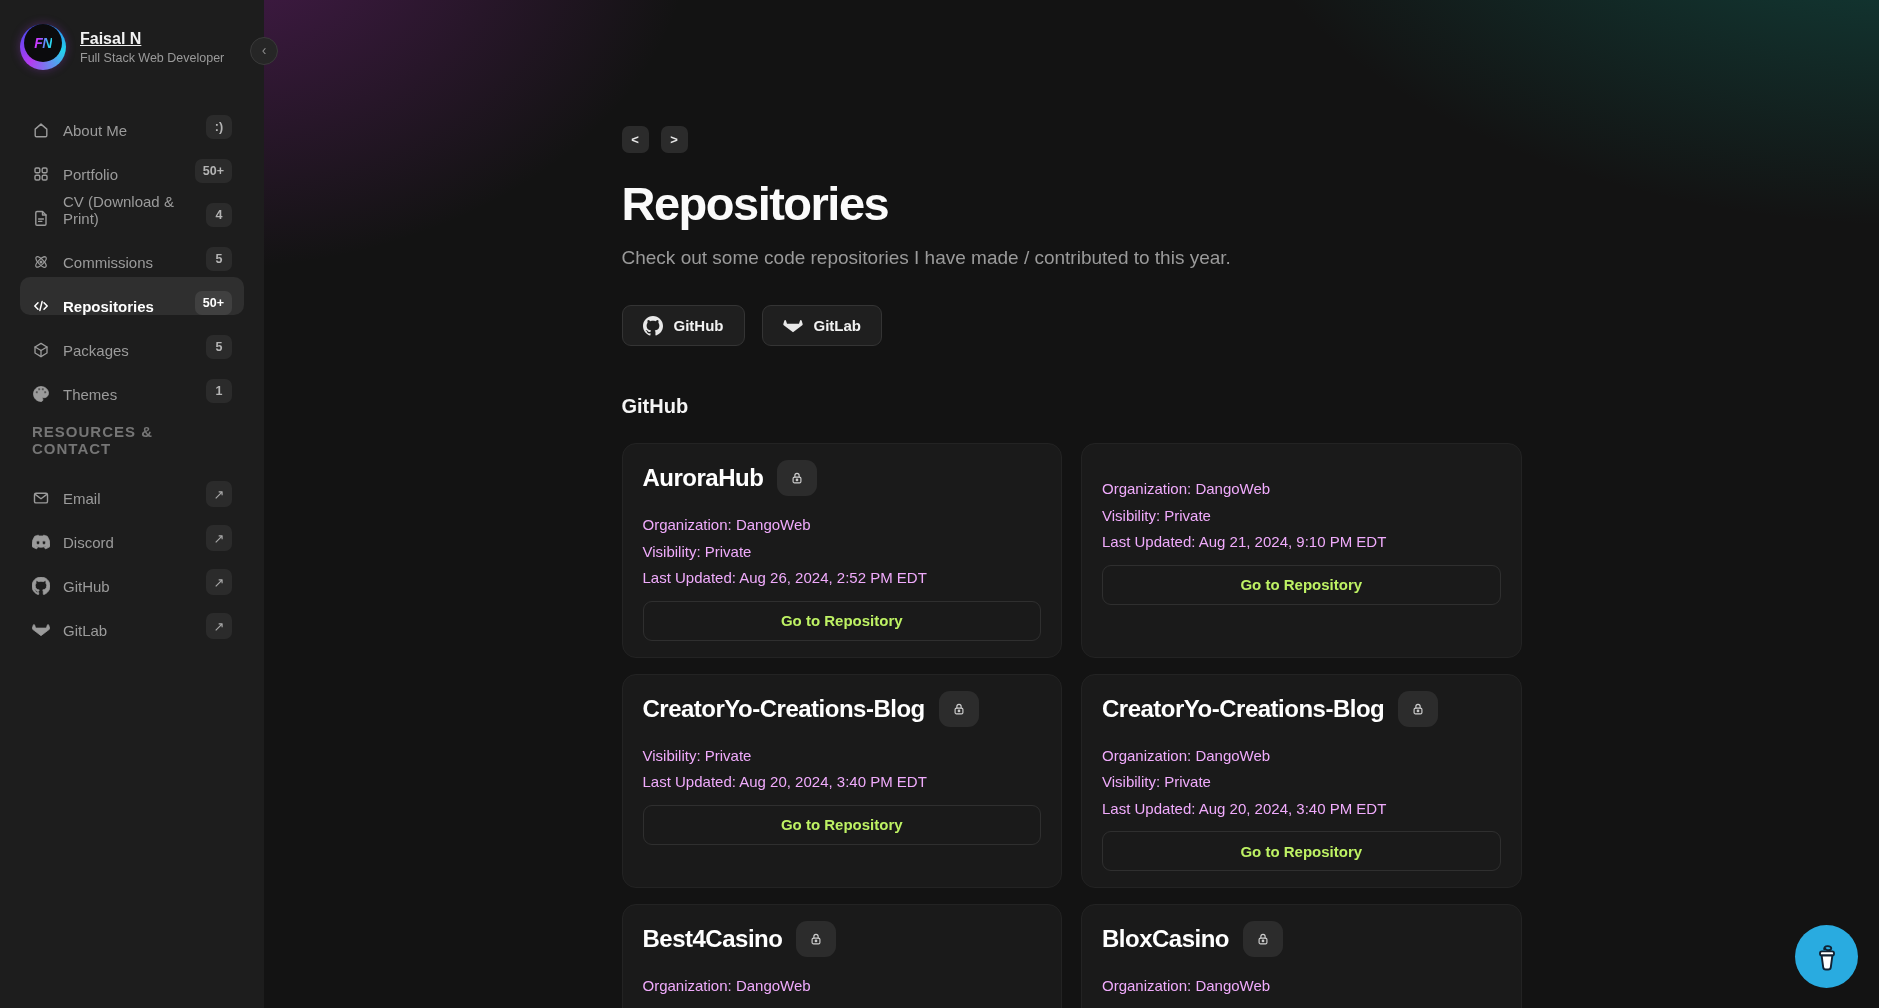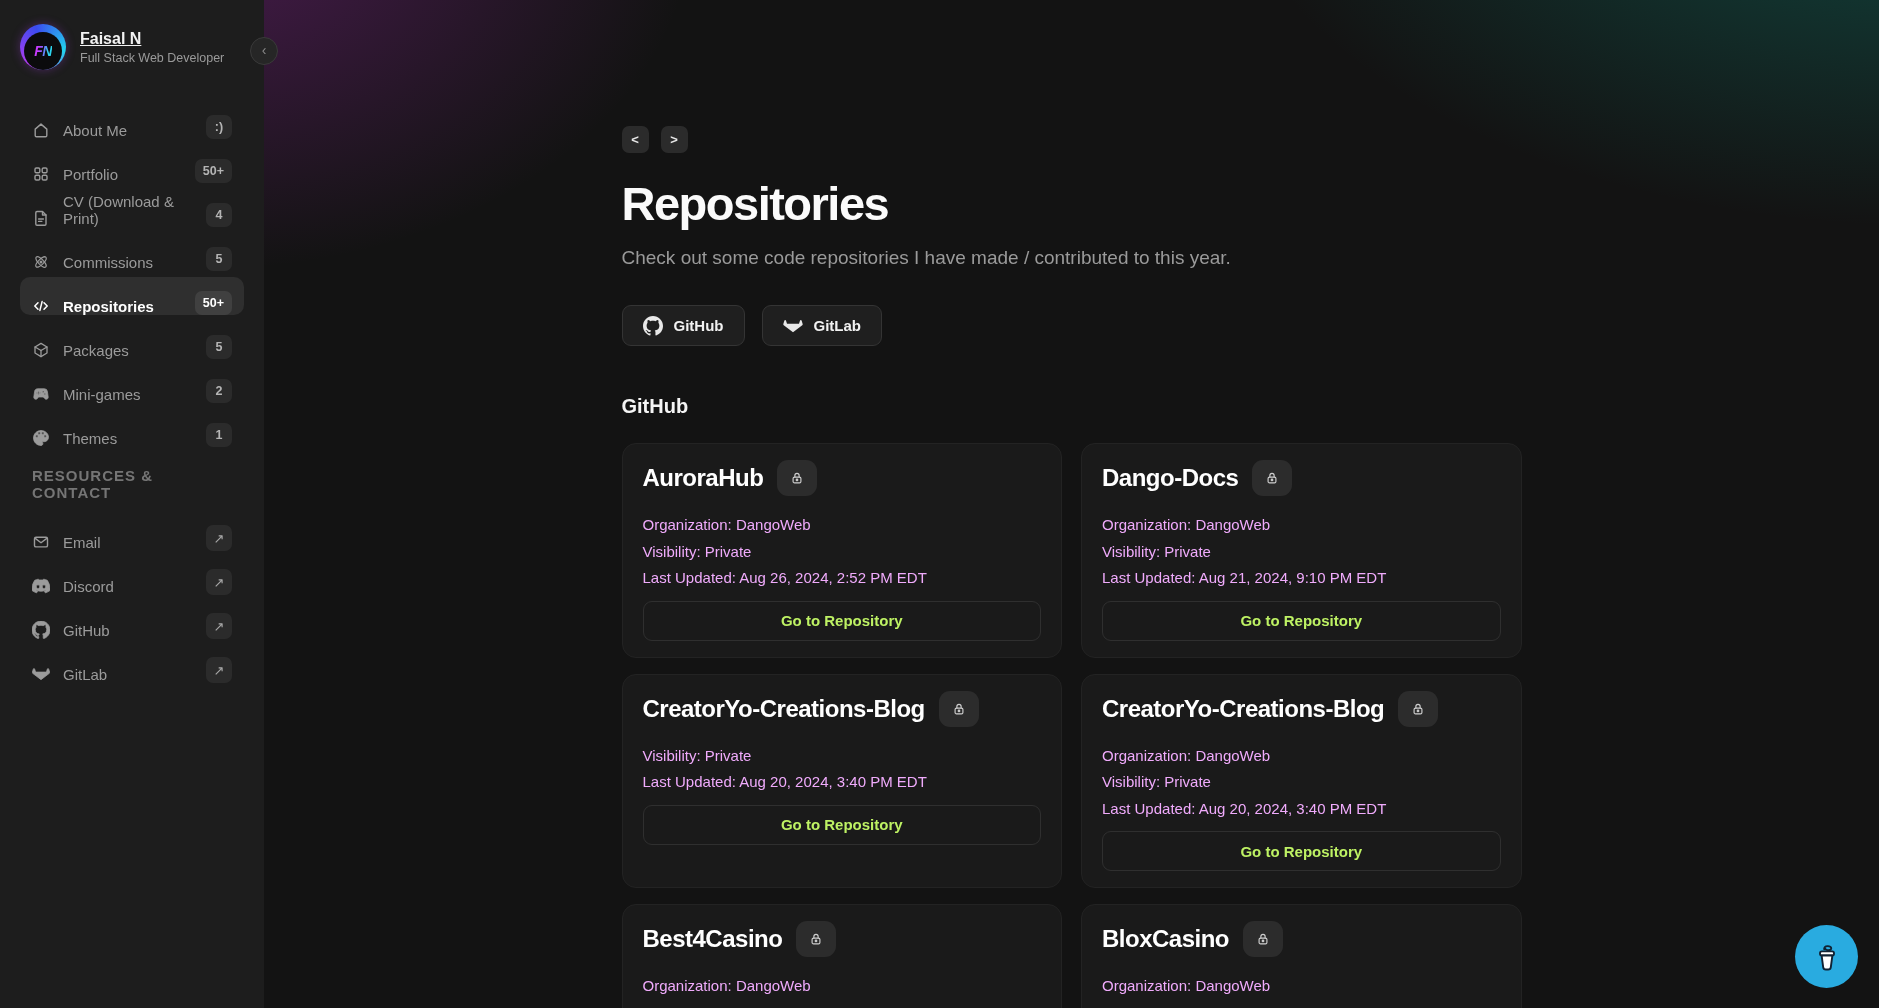"FN" .avatar { align-items: flex-end -> flex-start }
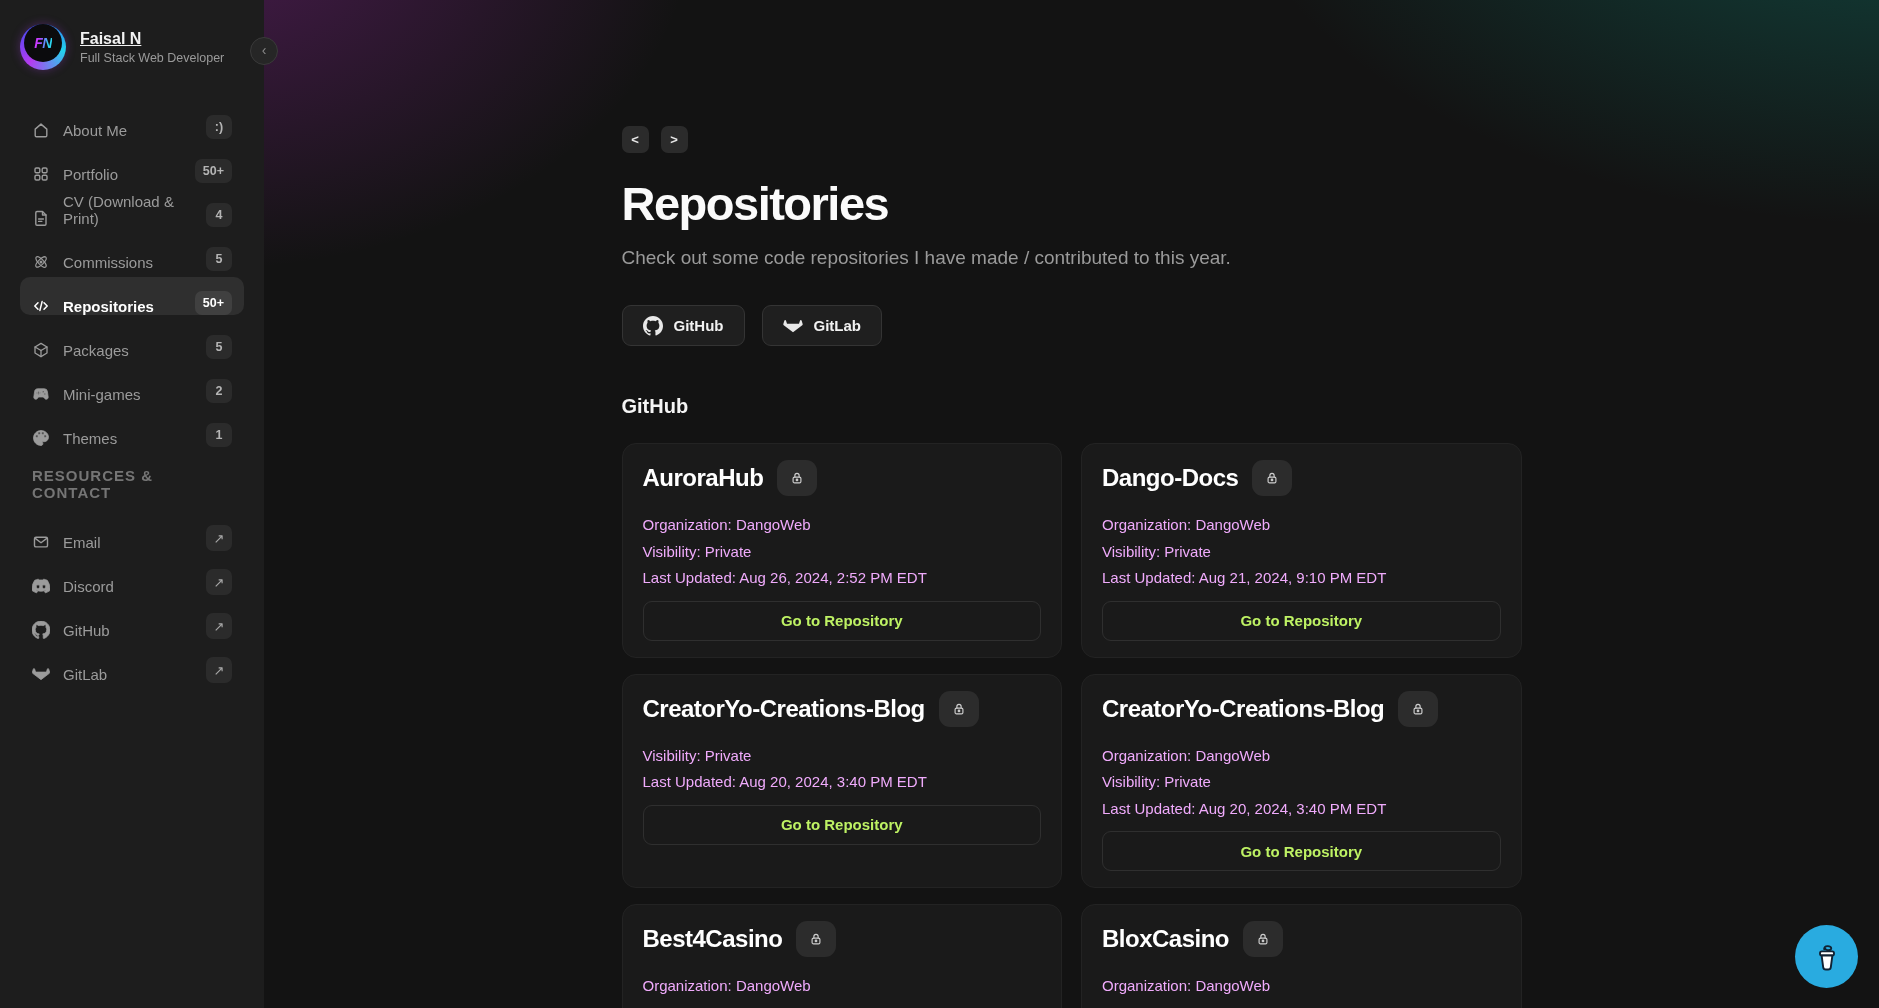"Mini-games" div.nav-item { html: <div> <span> <svg> <path></path> </svg> </span> <span>Mini-games</span> <span>2</span> </div> -> none }
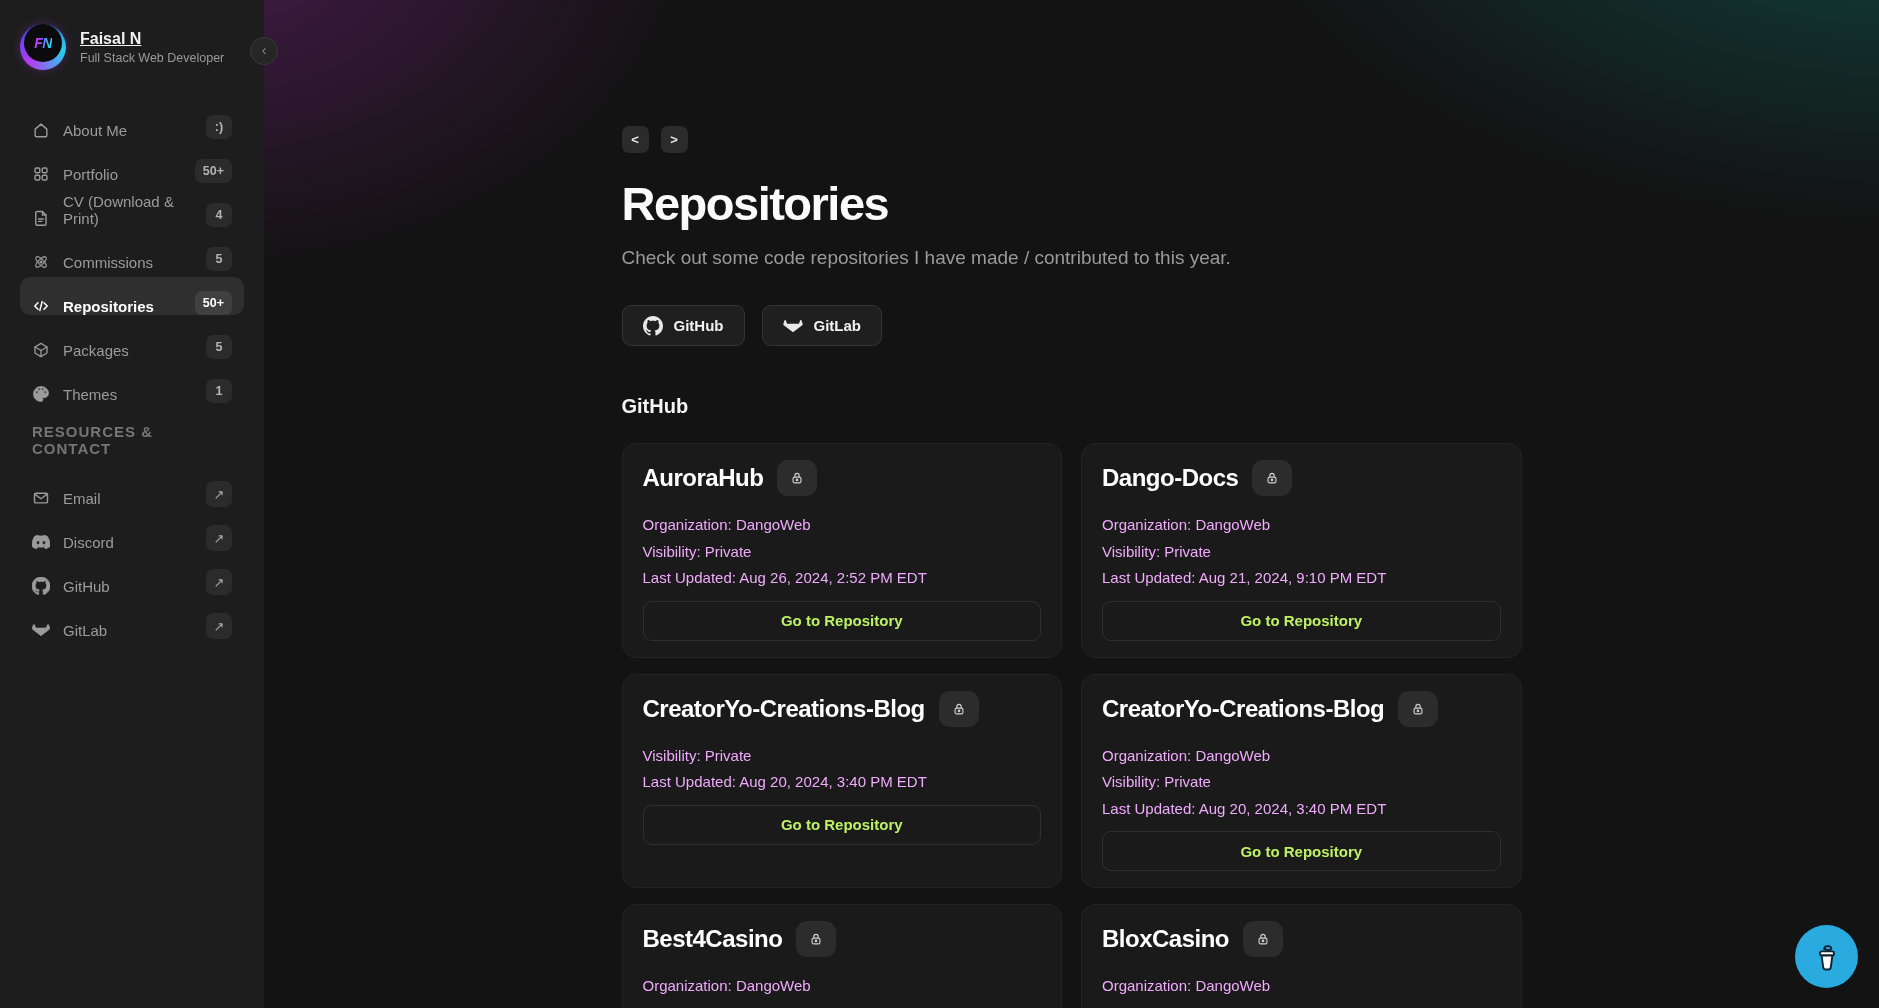"Dango-Docs" div.card-header { html: <div> <span>Dango-Docs</span> <span> <svg> <rect></rect> <path></path> <circle></circle> </svg> </span> </div> -> none }
